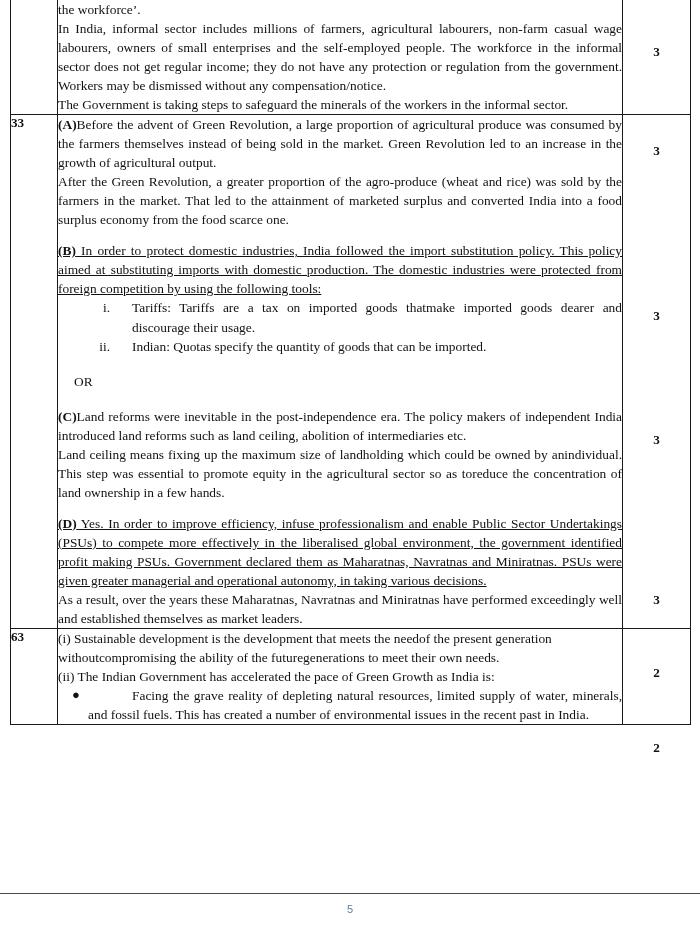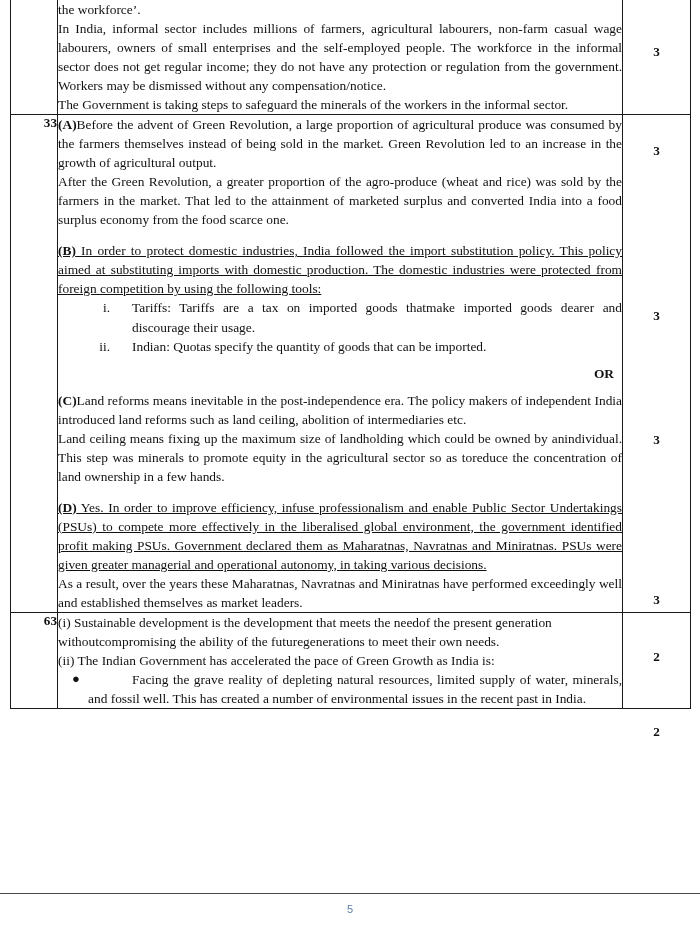"33" .qno { text-align: right -> left }
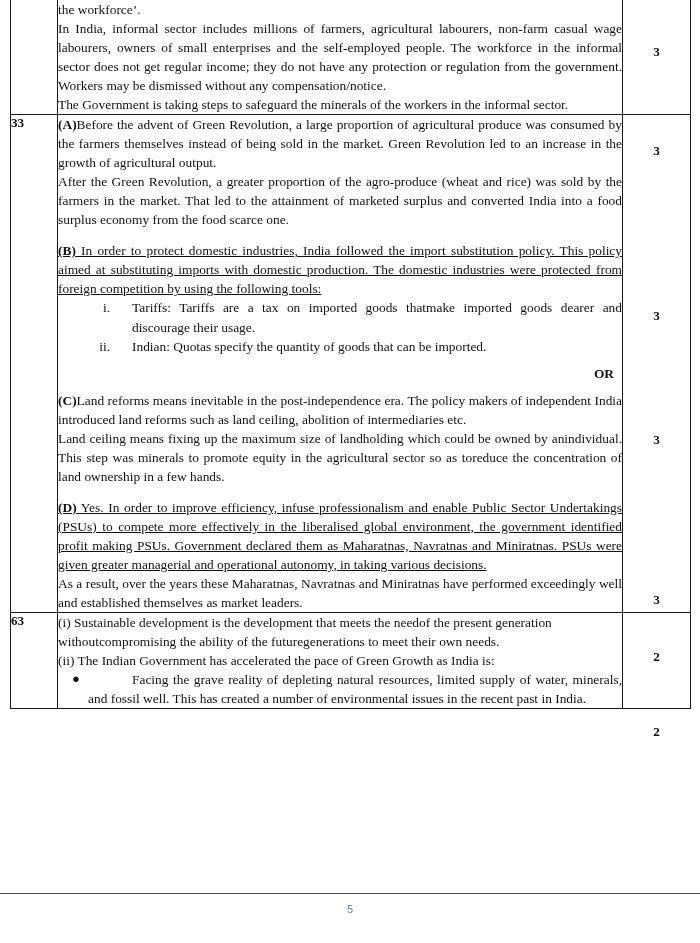"OR" p.or-line { font-weight: bold -> normal; margin: 8px -> 16px; text-align: right -> left }
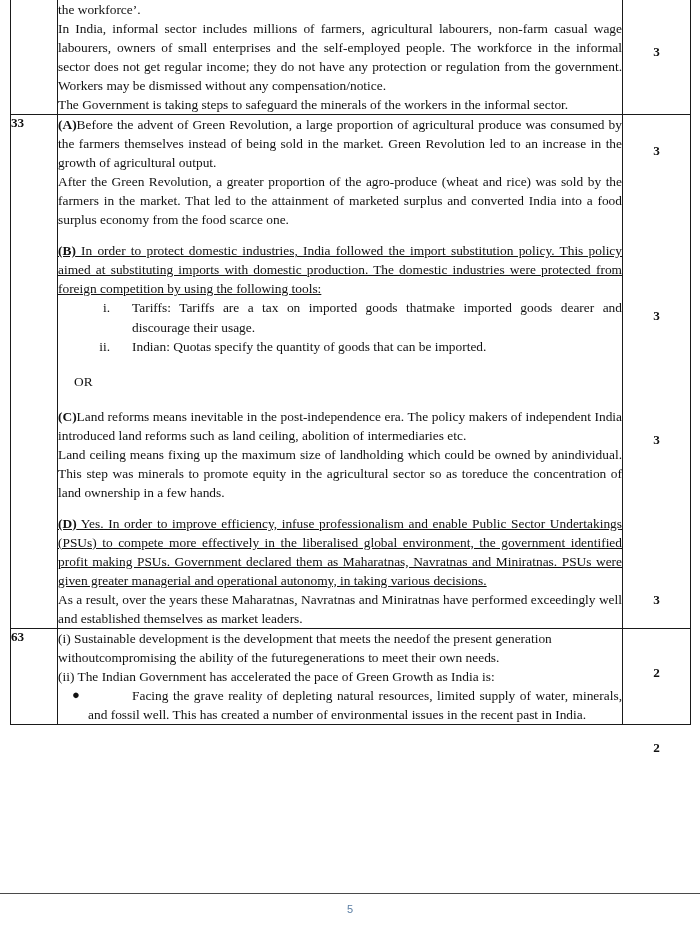"Land reforms means inevitable in" span { text: means -> were }
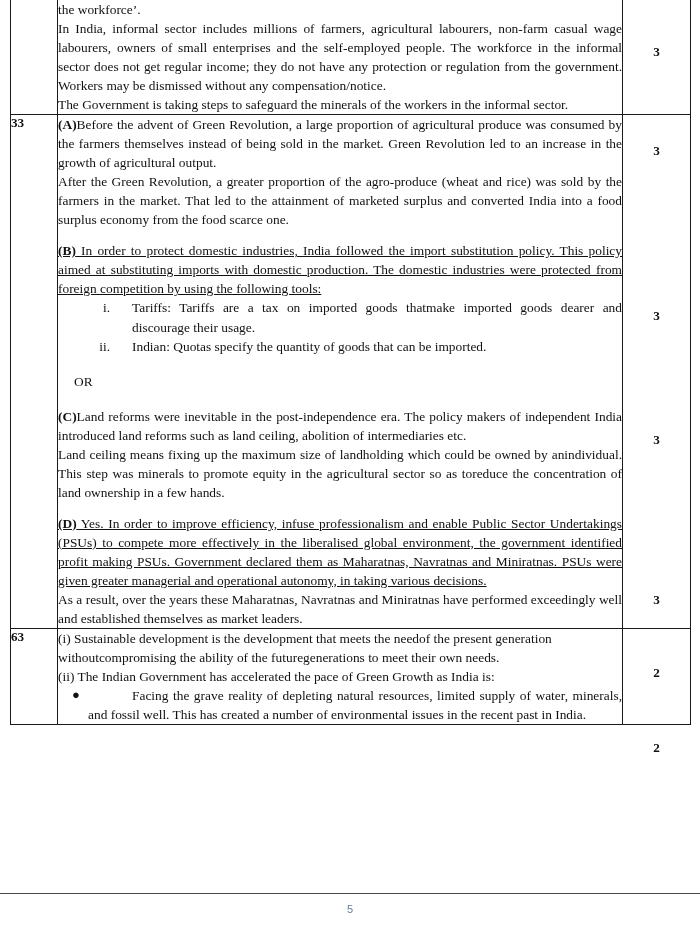"Land ceiling means fixing up" p.para { text: minerals -> essential }
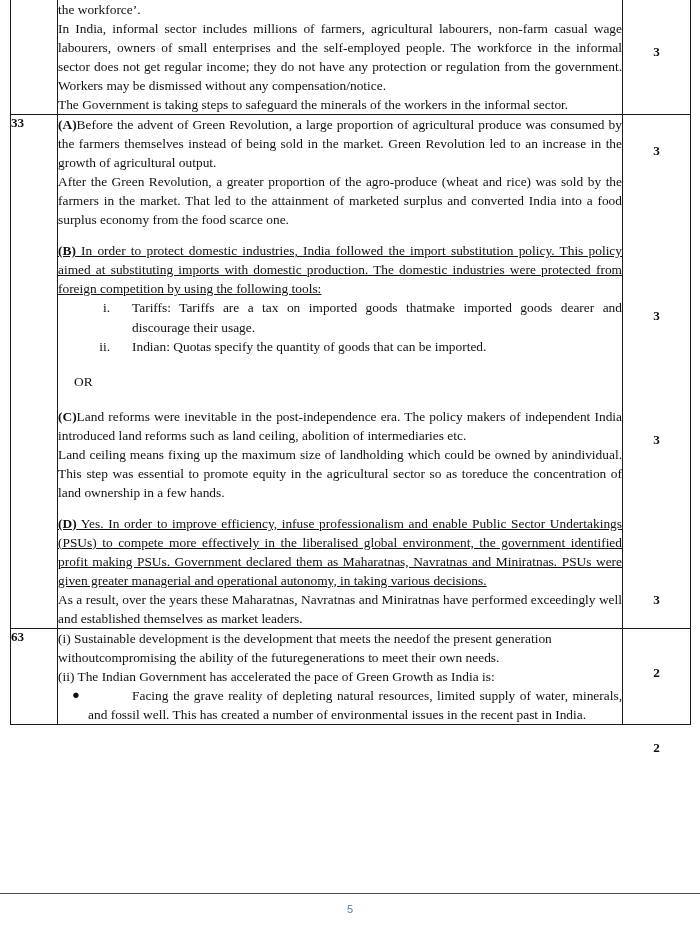"Facing the grave reality of" span { text: well -> fuels }
